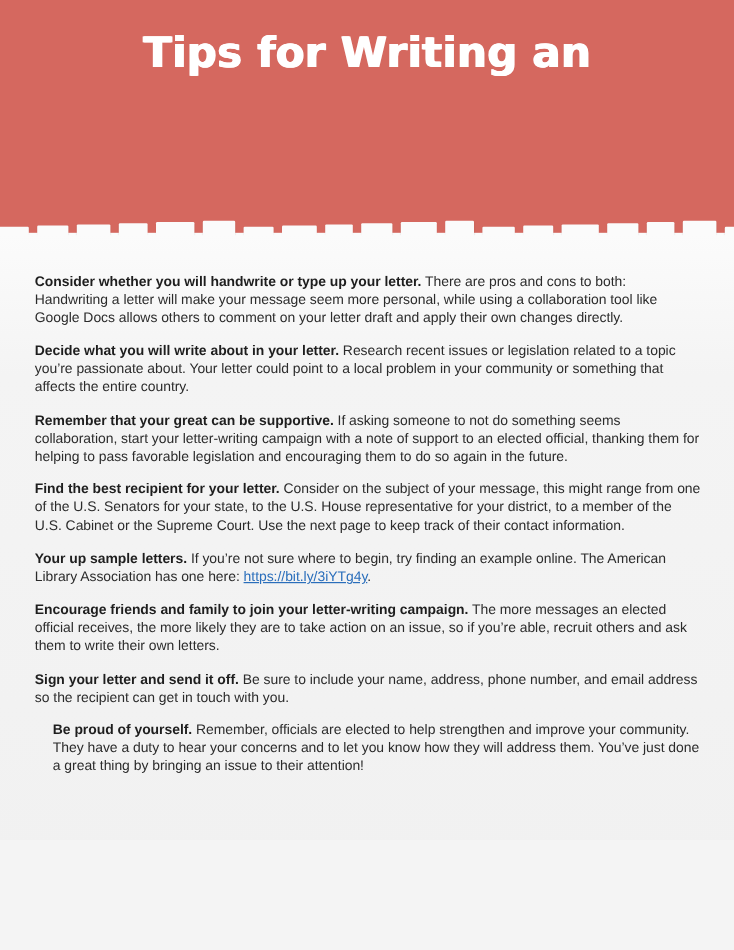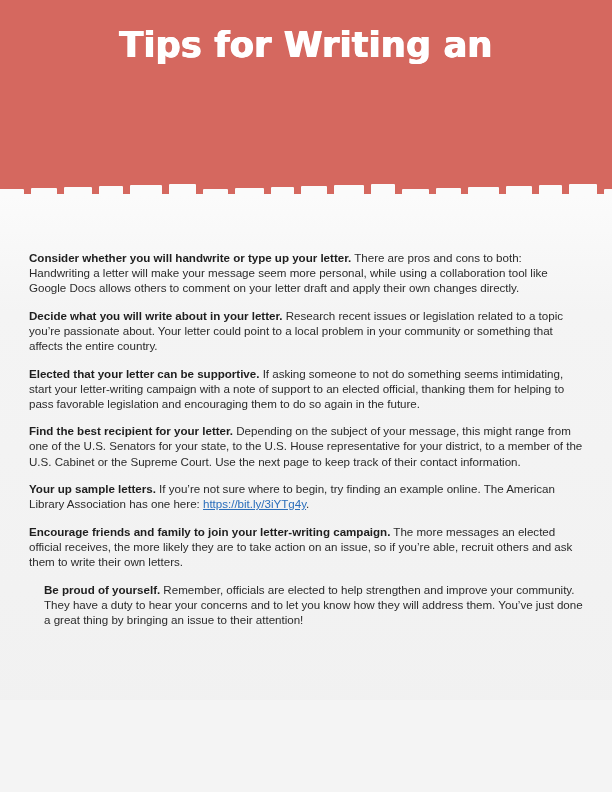"Consider whether you will handwrite" .content { top: 250px -> 227px }
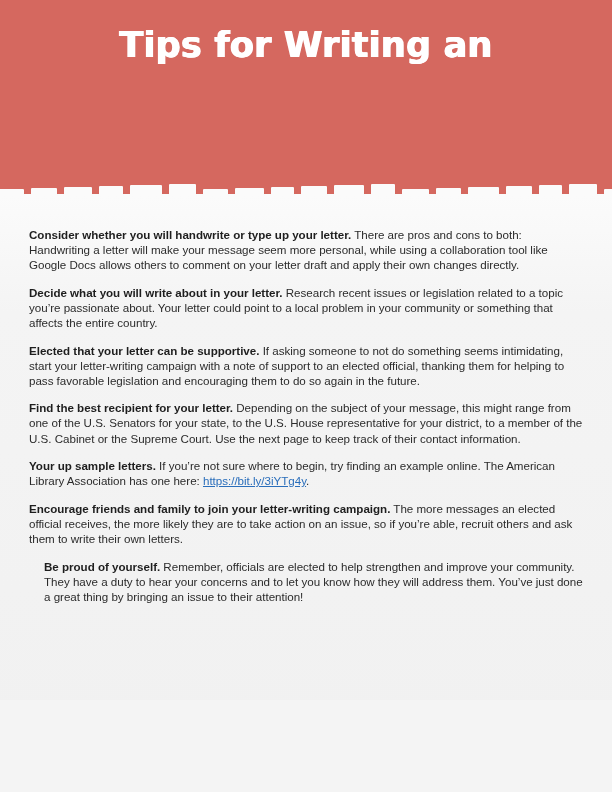"Elected that your letter can" b { text: Elected that your letter -> Remember that your great }
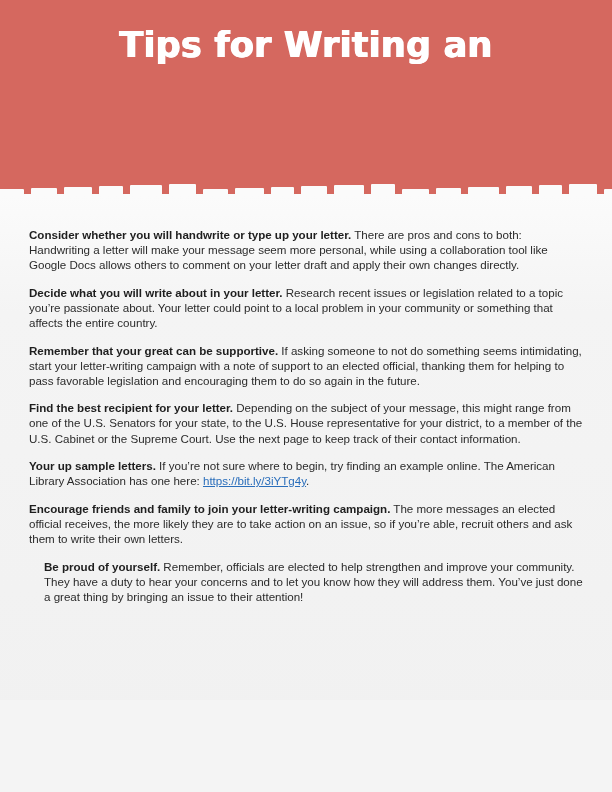"If asking someone to not" span { text: intimidating -> collaboration }
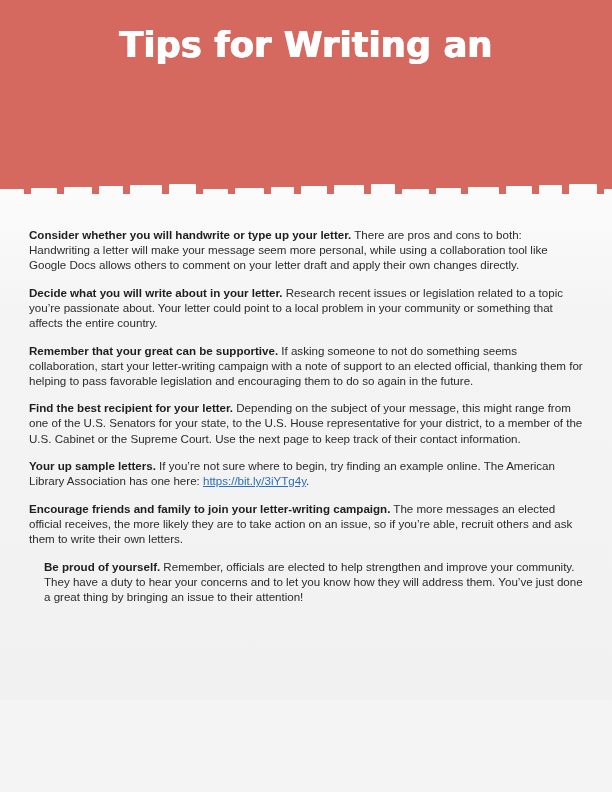"Depending on the subject of" span { text: Depending -> Consider }
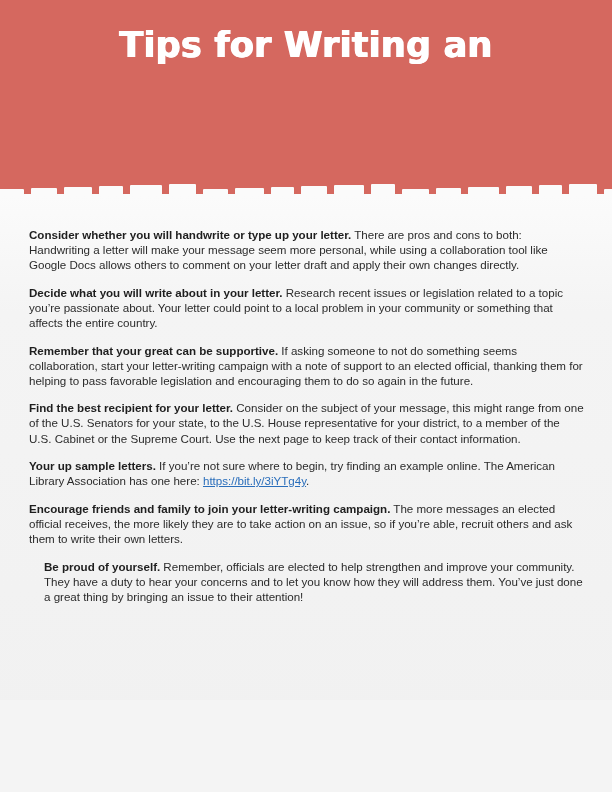"Sign your letter and send" p.tip { html: none -> <p> <b>Sign your letter and send it off.</b><span> Be sure to include your name, address, phone number, and email address so the recipient can get in touch with you.</span> </p> }
